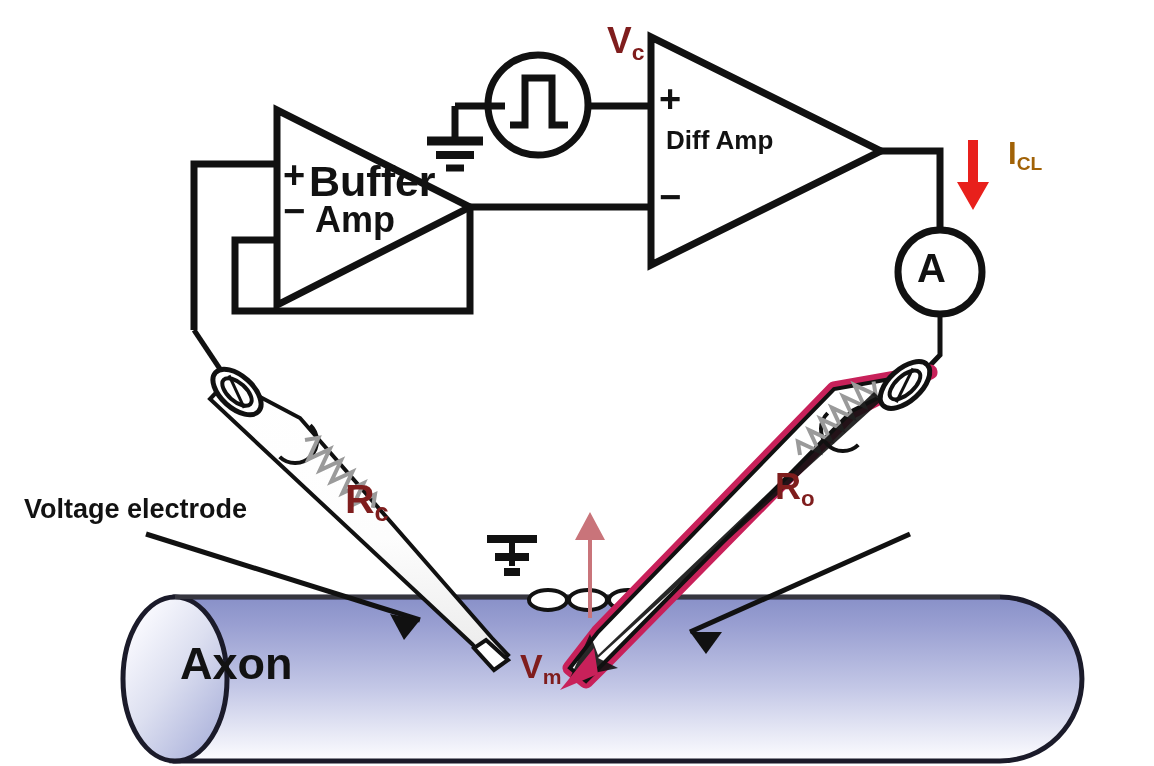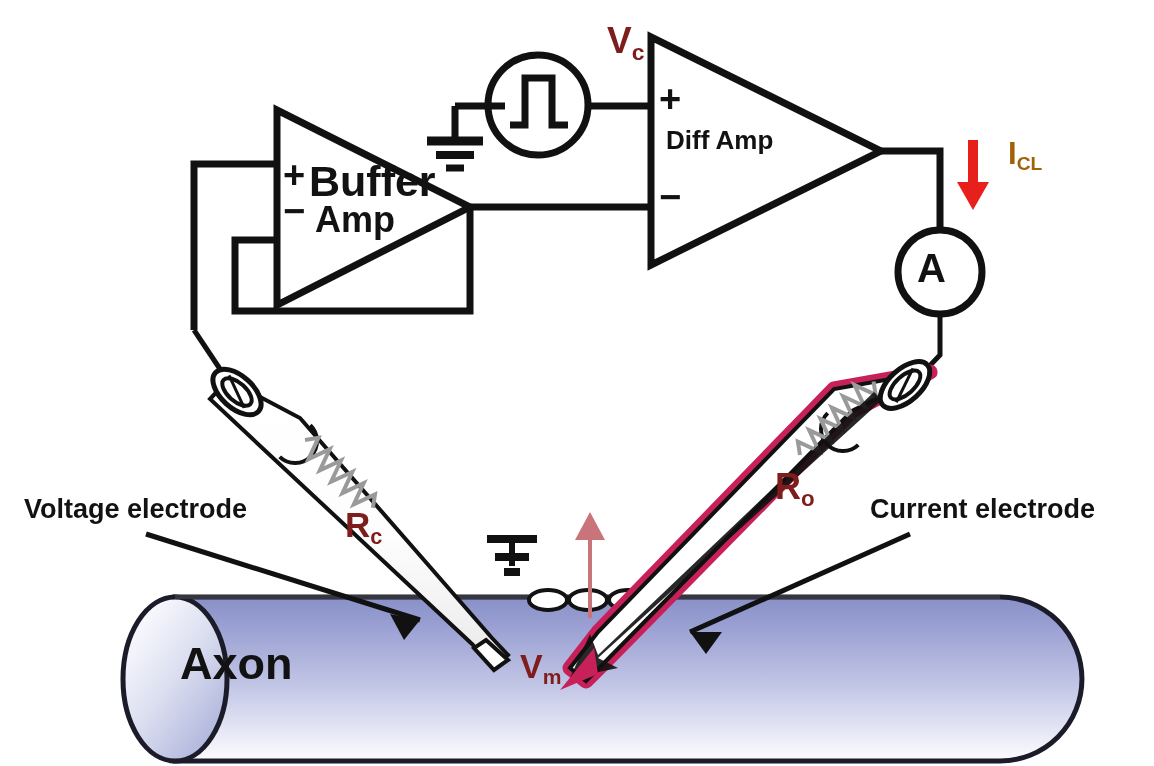"Rc" #label-rc { font-size: 35px -> 41px; top: 507px -> 479px }
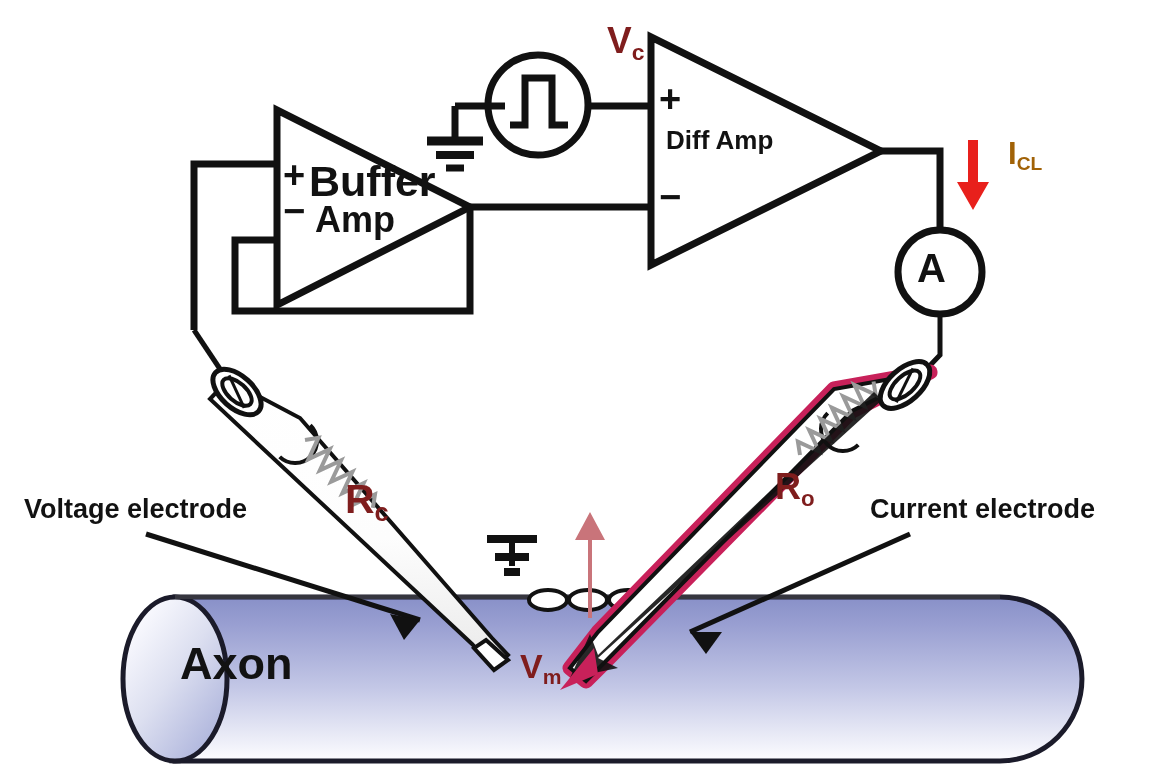"Current electrode" div.lbl { html: <div>Current electrode</div> -> none }
